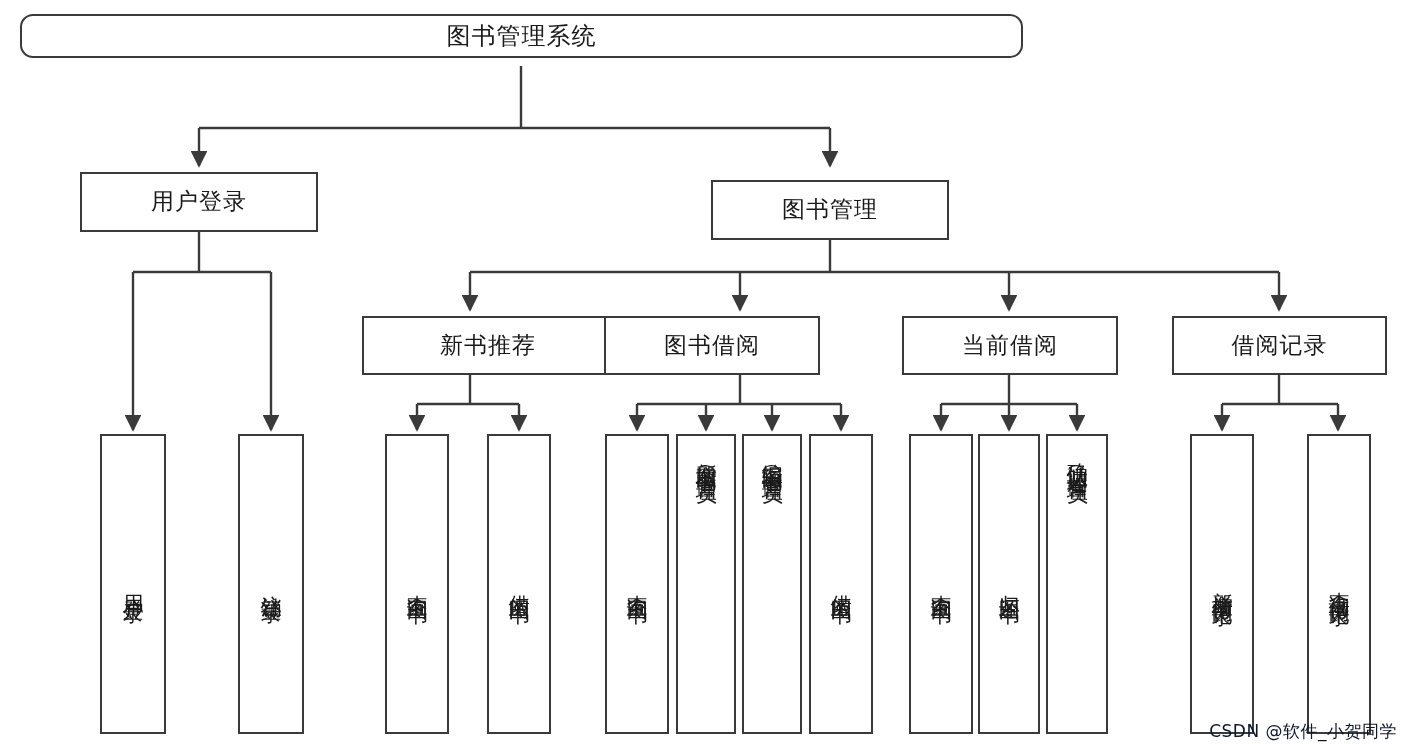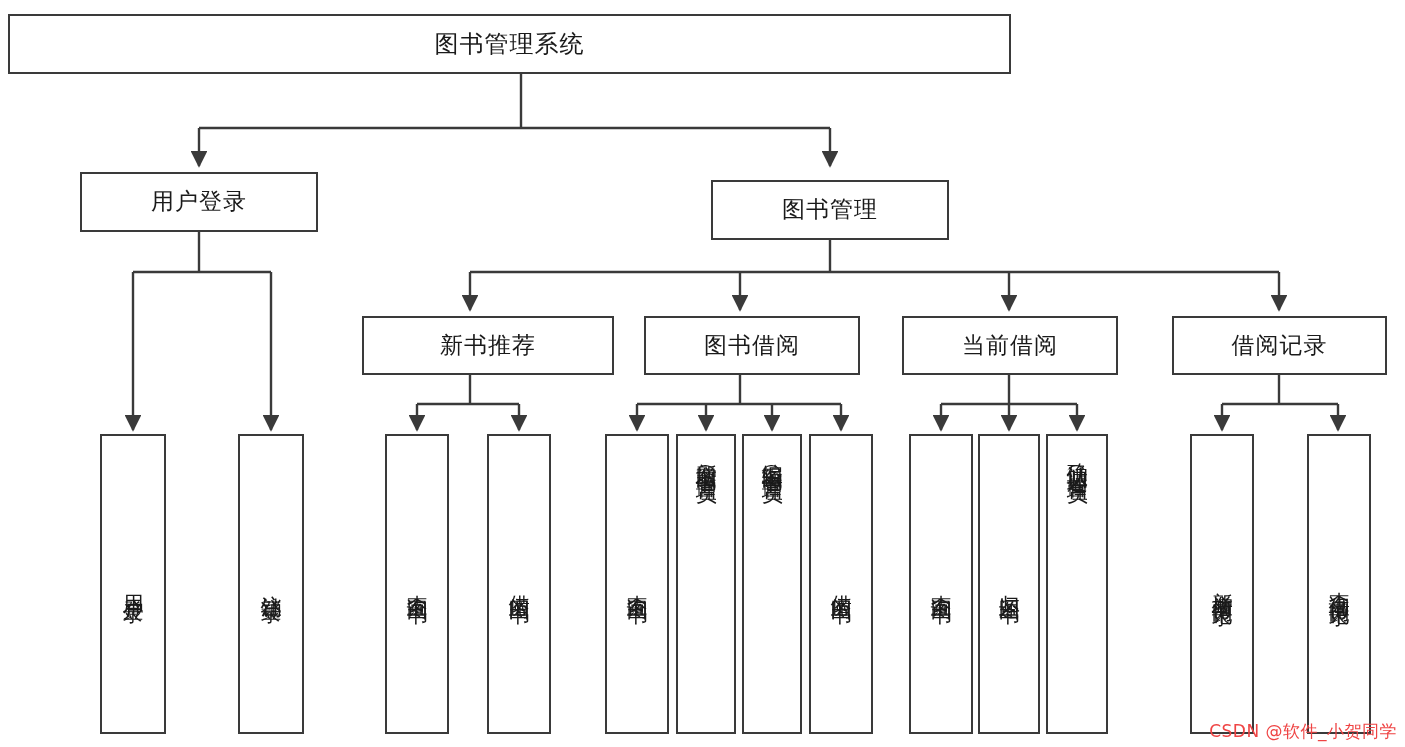"图书管理系统" div.node { border-radius: none -> 13px; height: 60px -> 44px; left: 8px -> 20px }
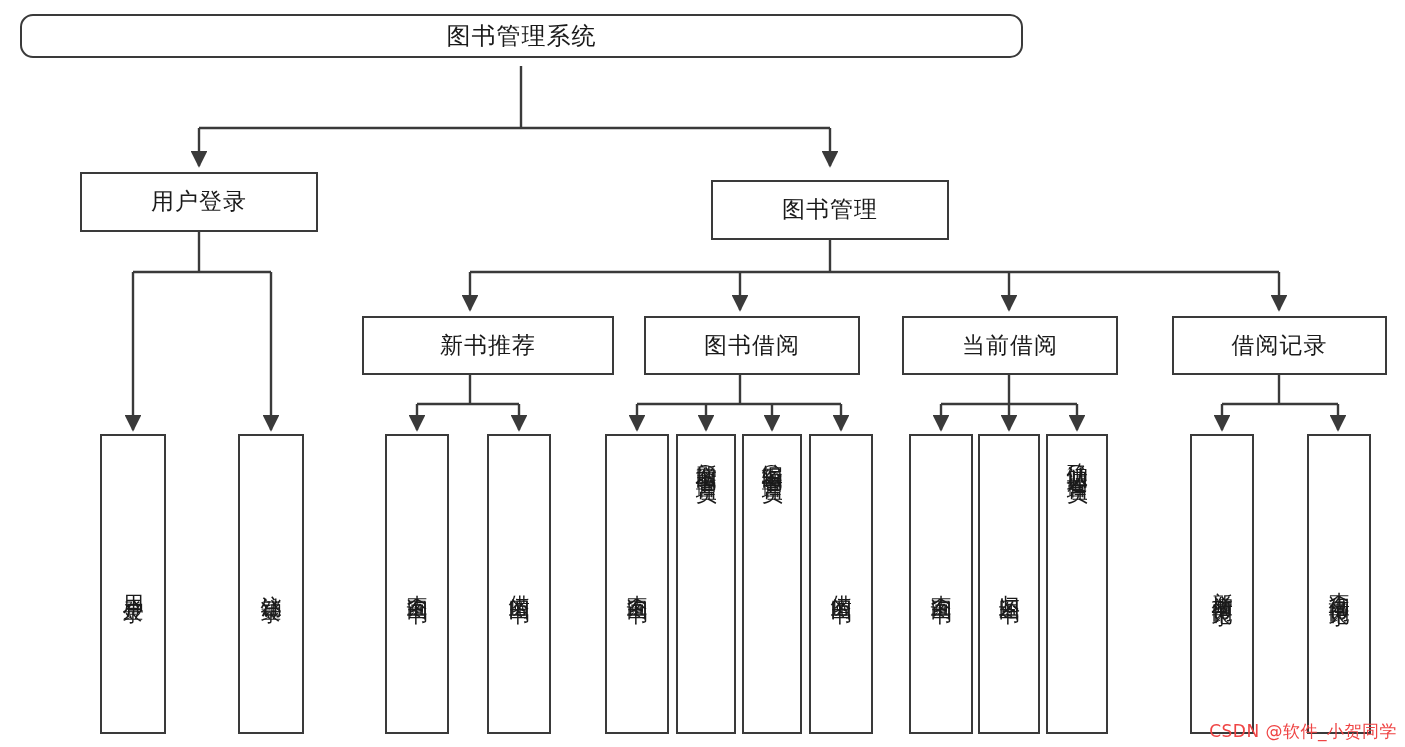"图书借阅" div.node { left: 644px -> 604px }
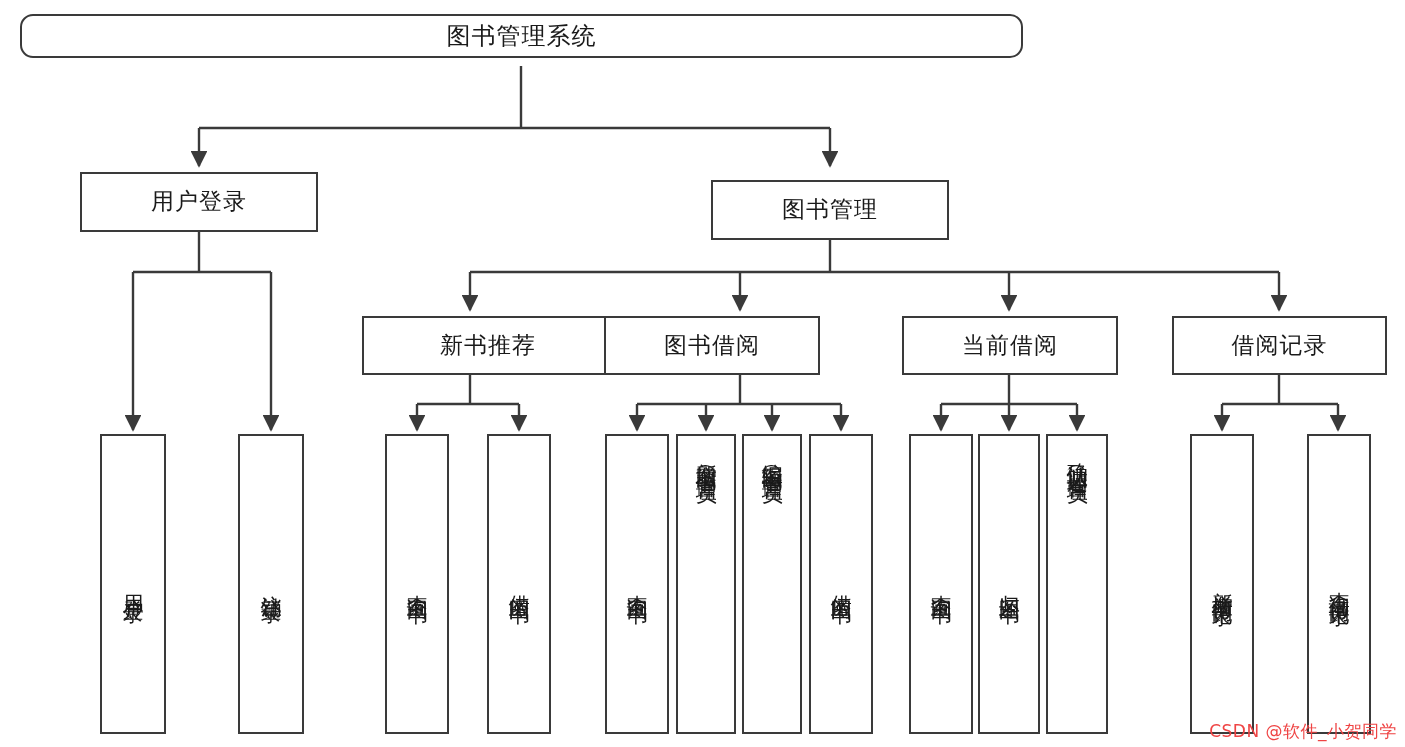"CSDN @软件_小贺同学" .watermark { color: #ef4444 -> #0f172a }
